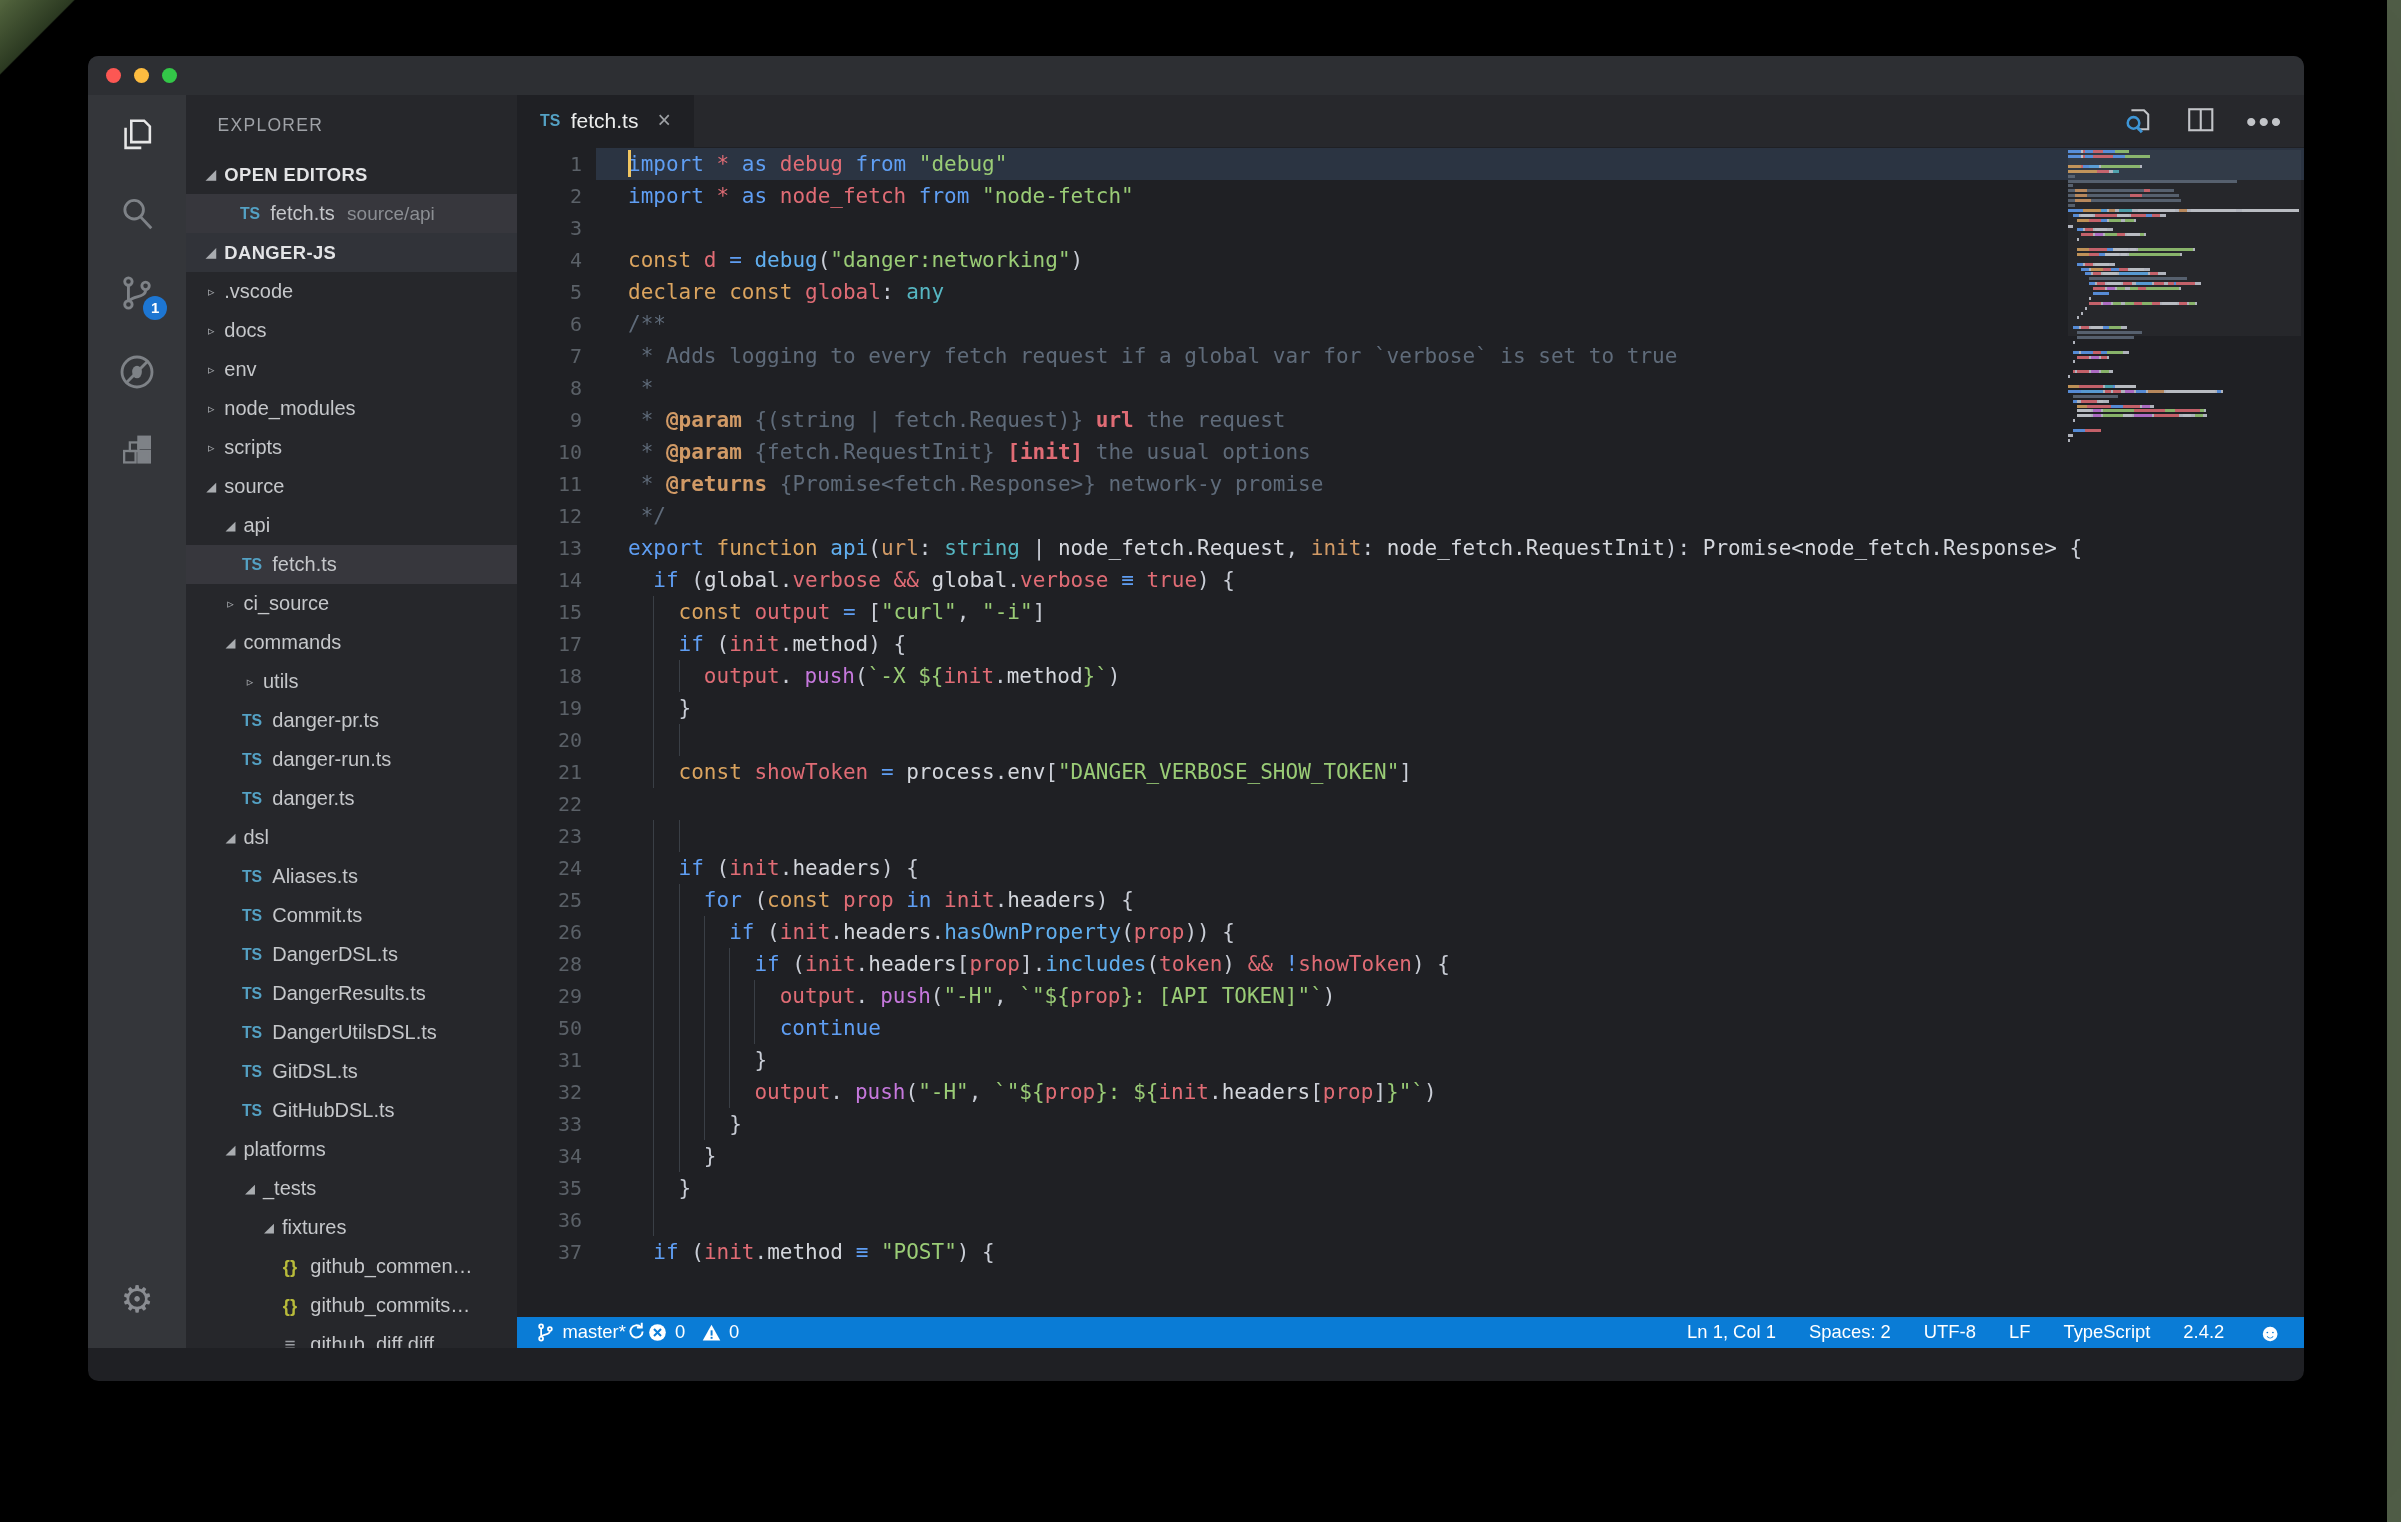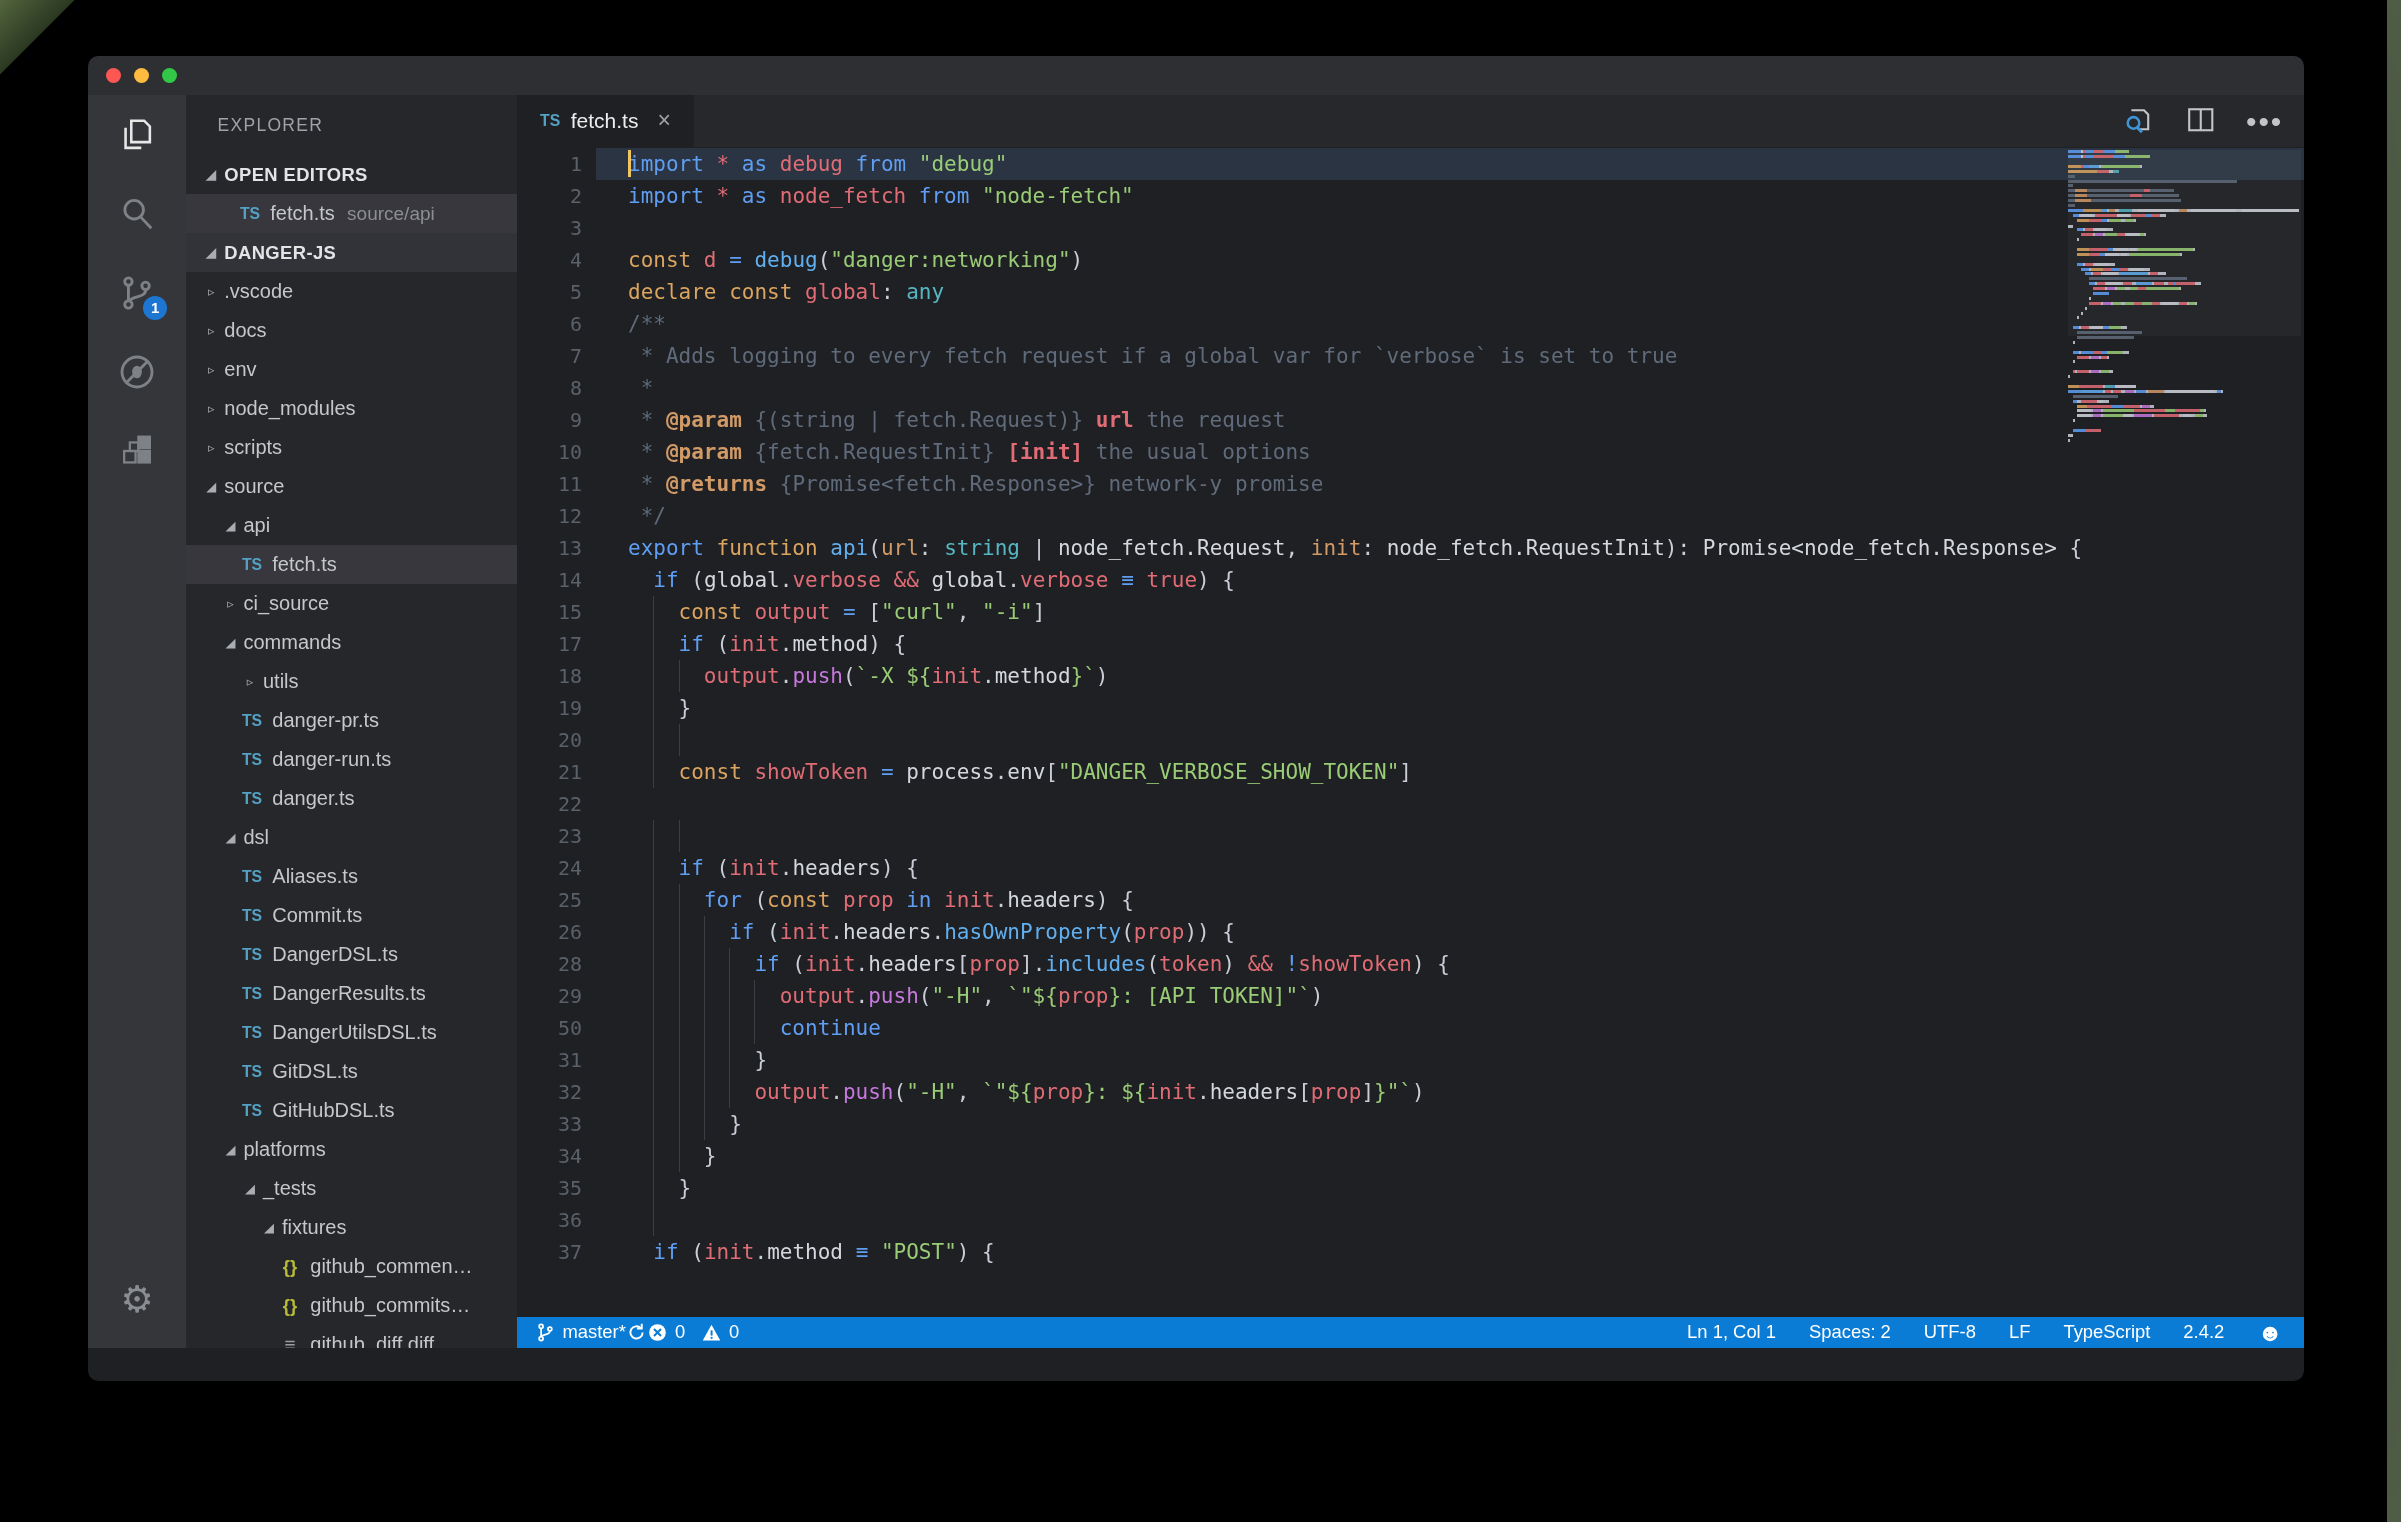"push" .c-meth { margin-left: none -> 12px }
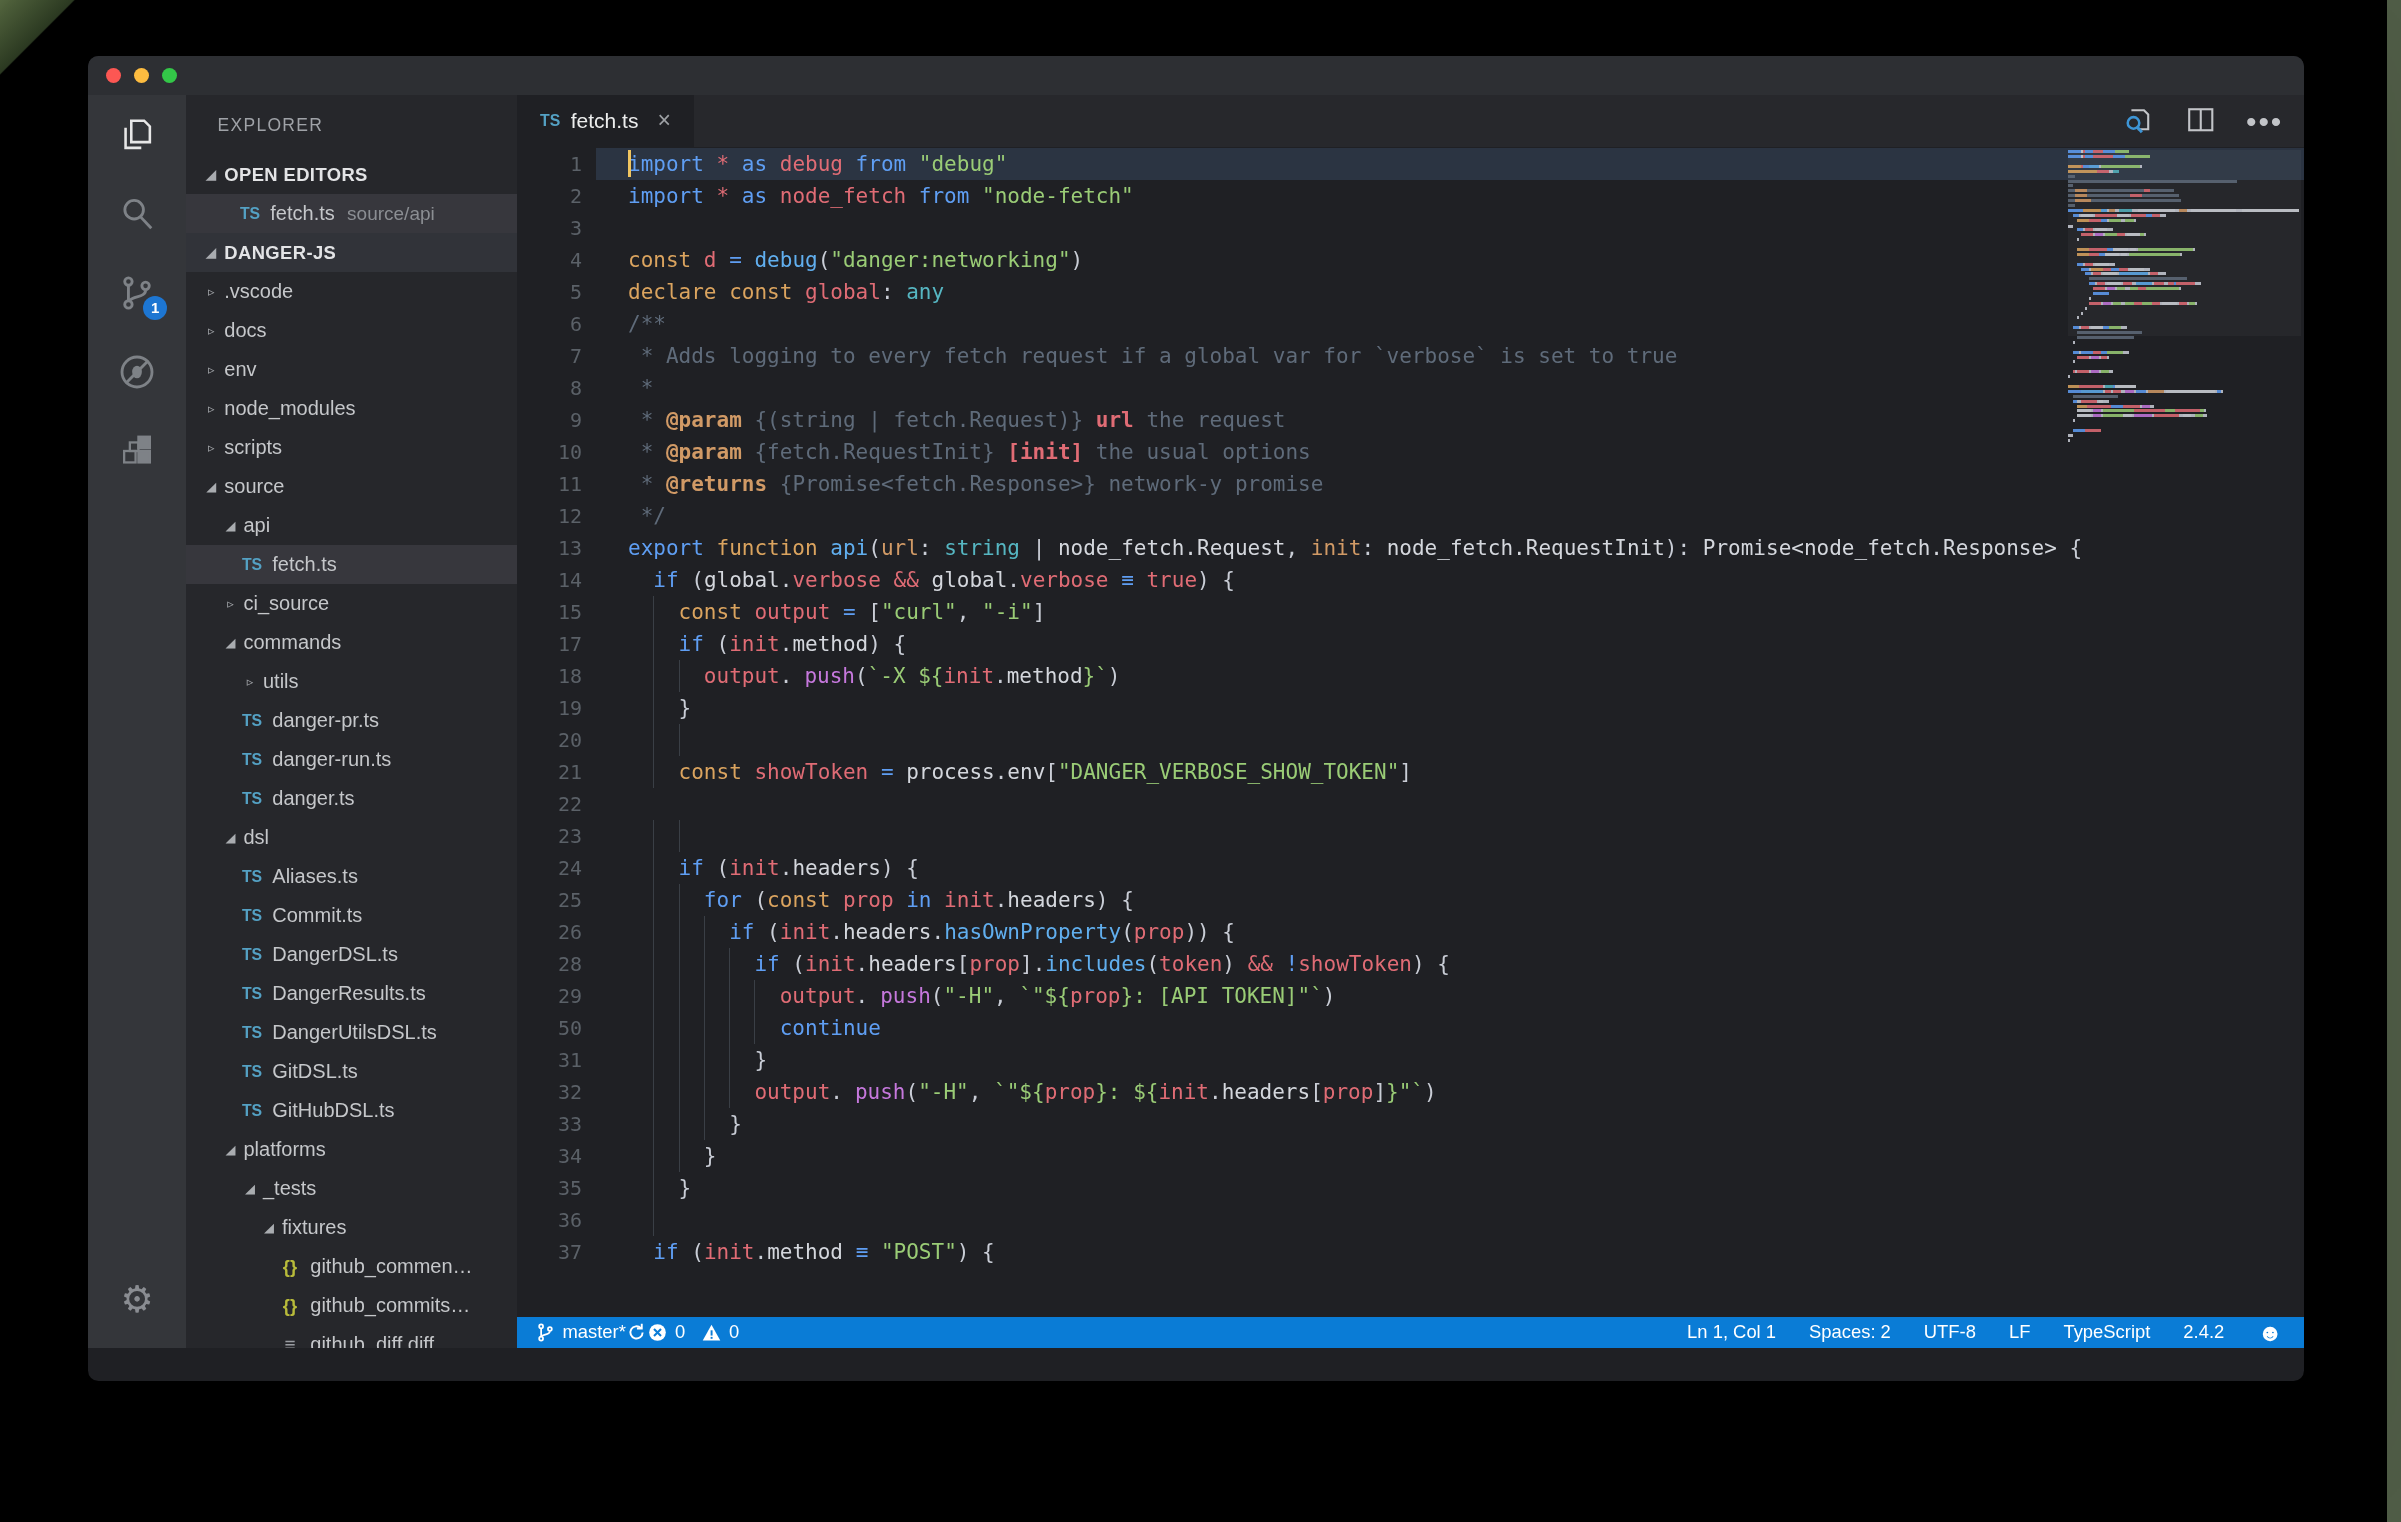"master*" .sb-left { align-items: flex-end -> flex-start }
